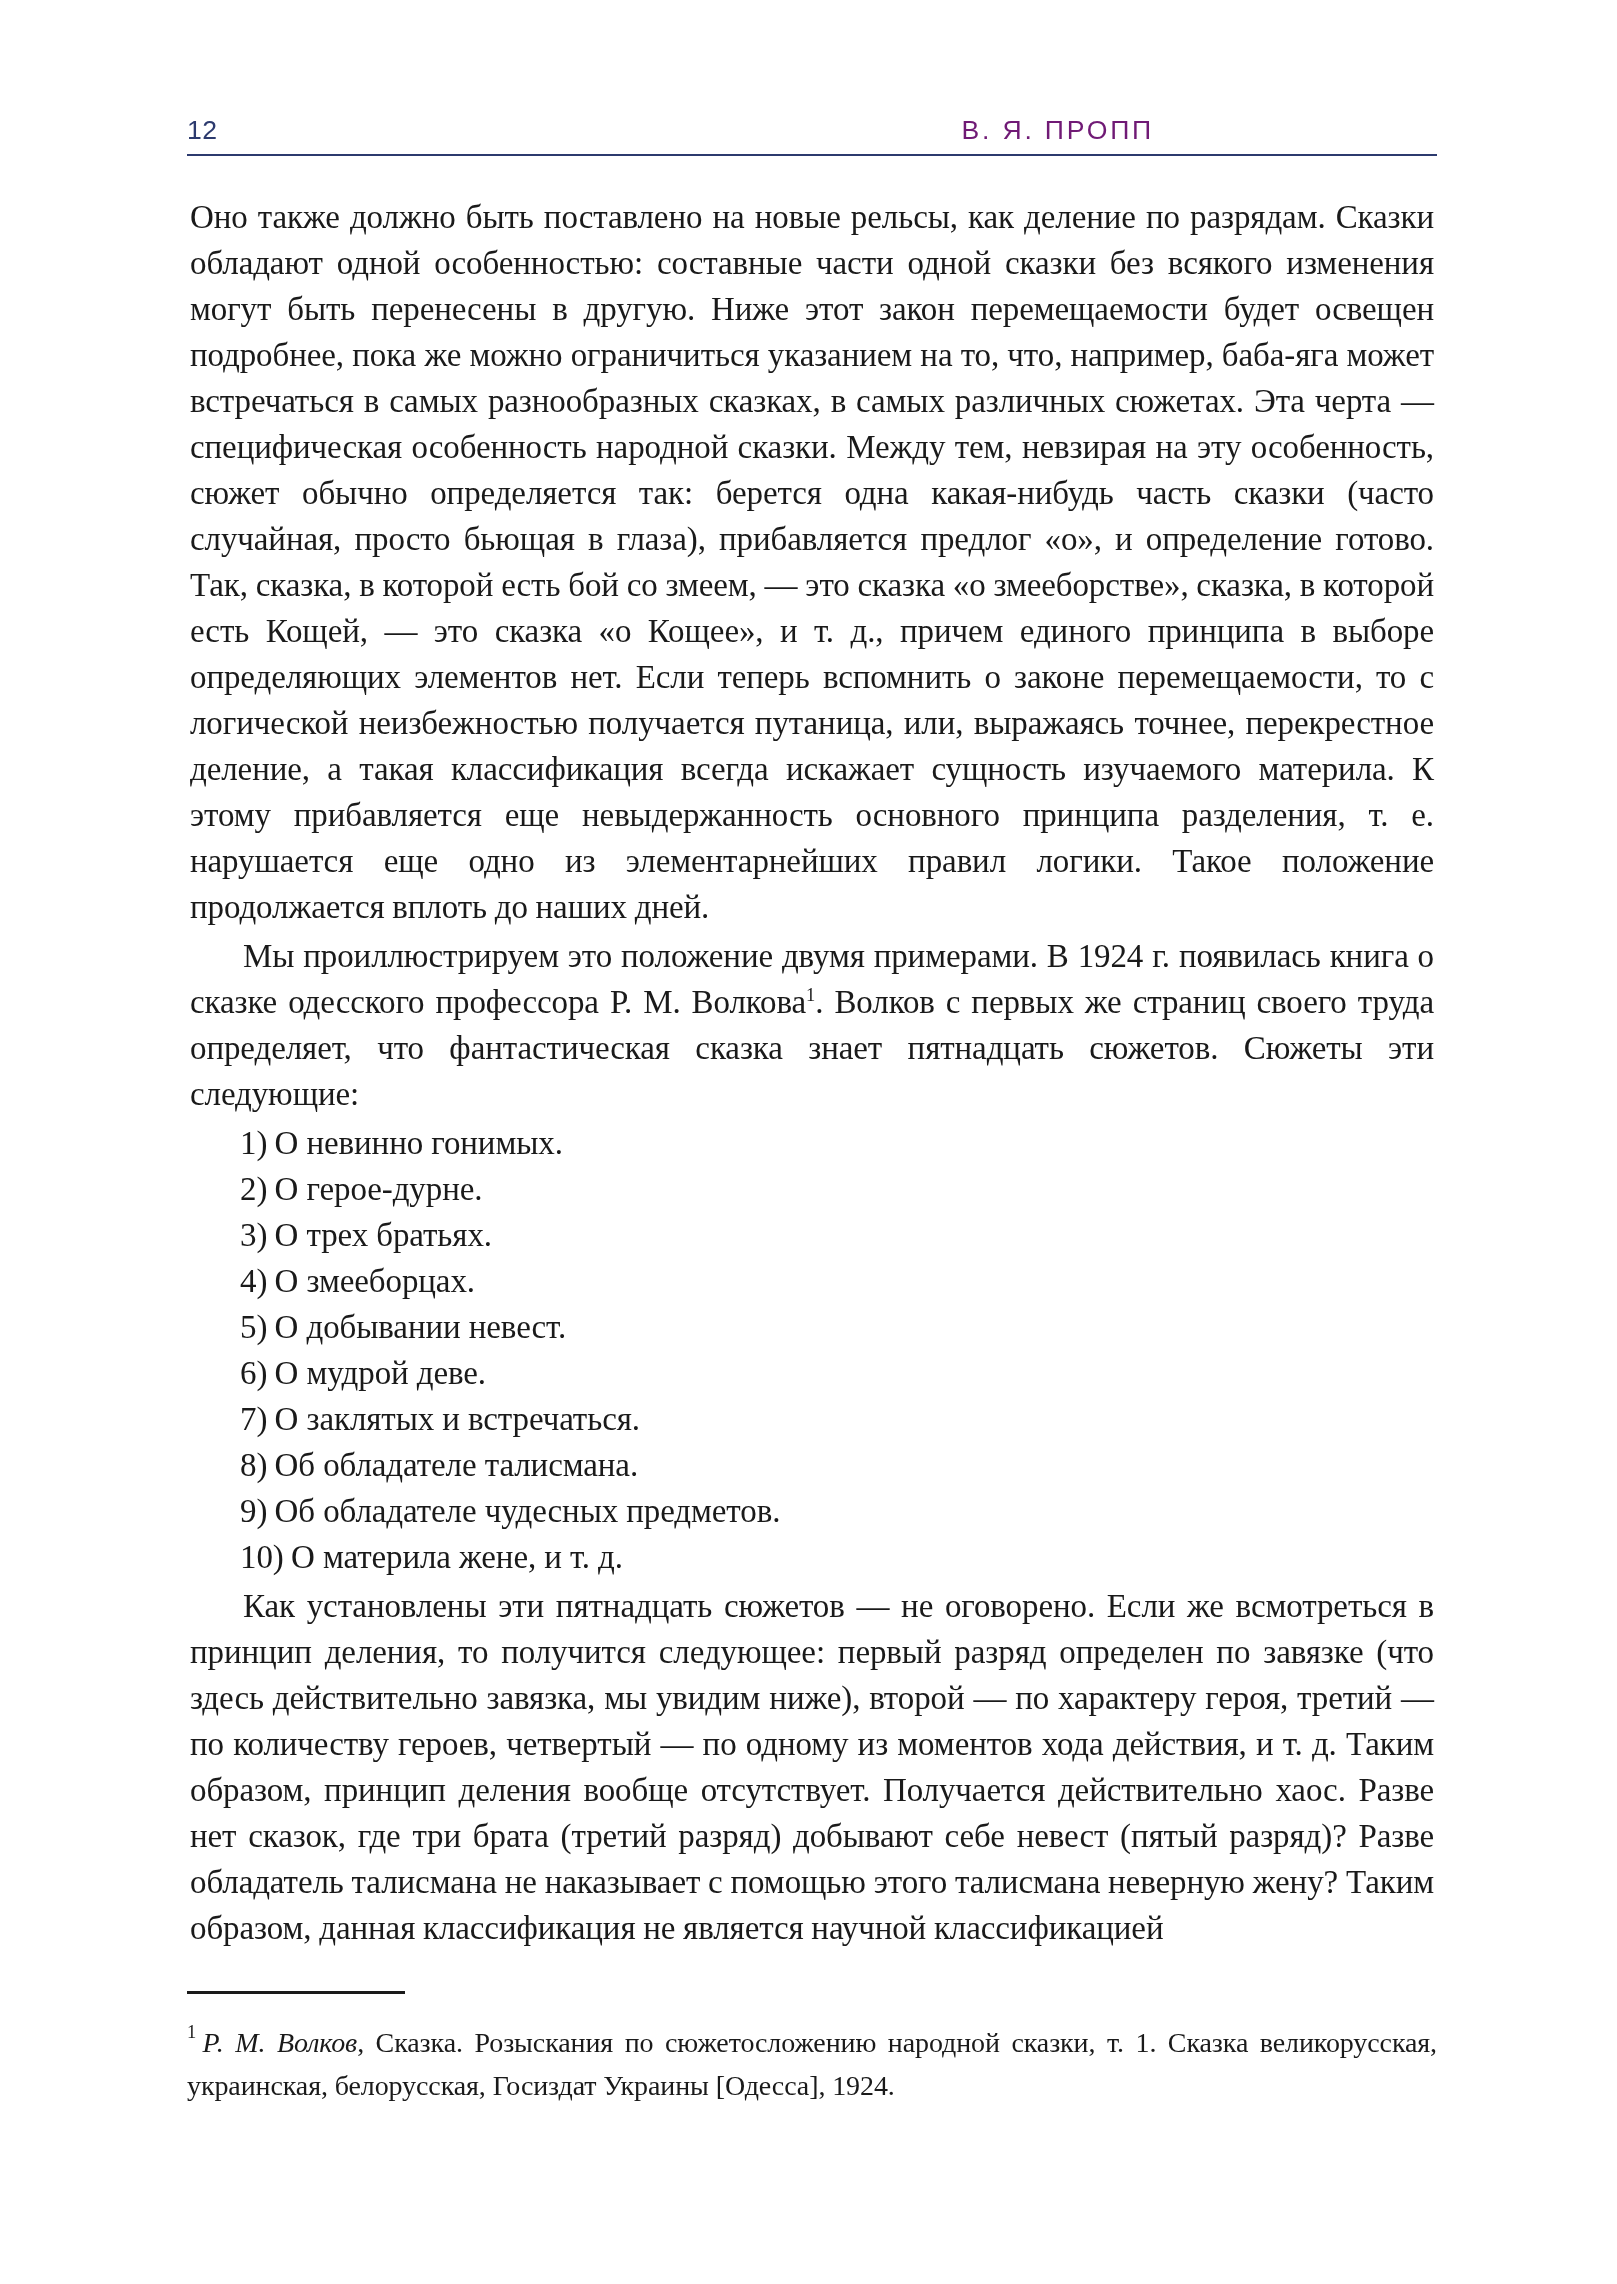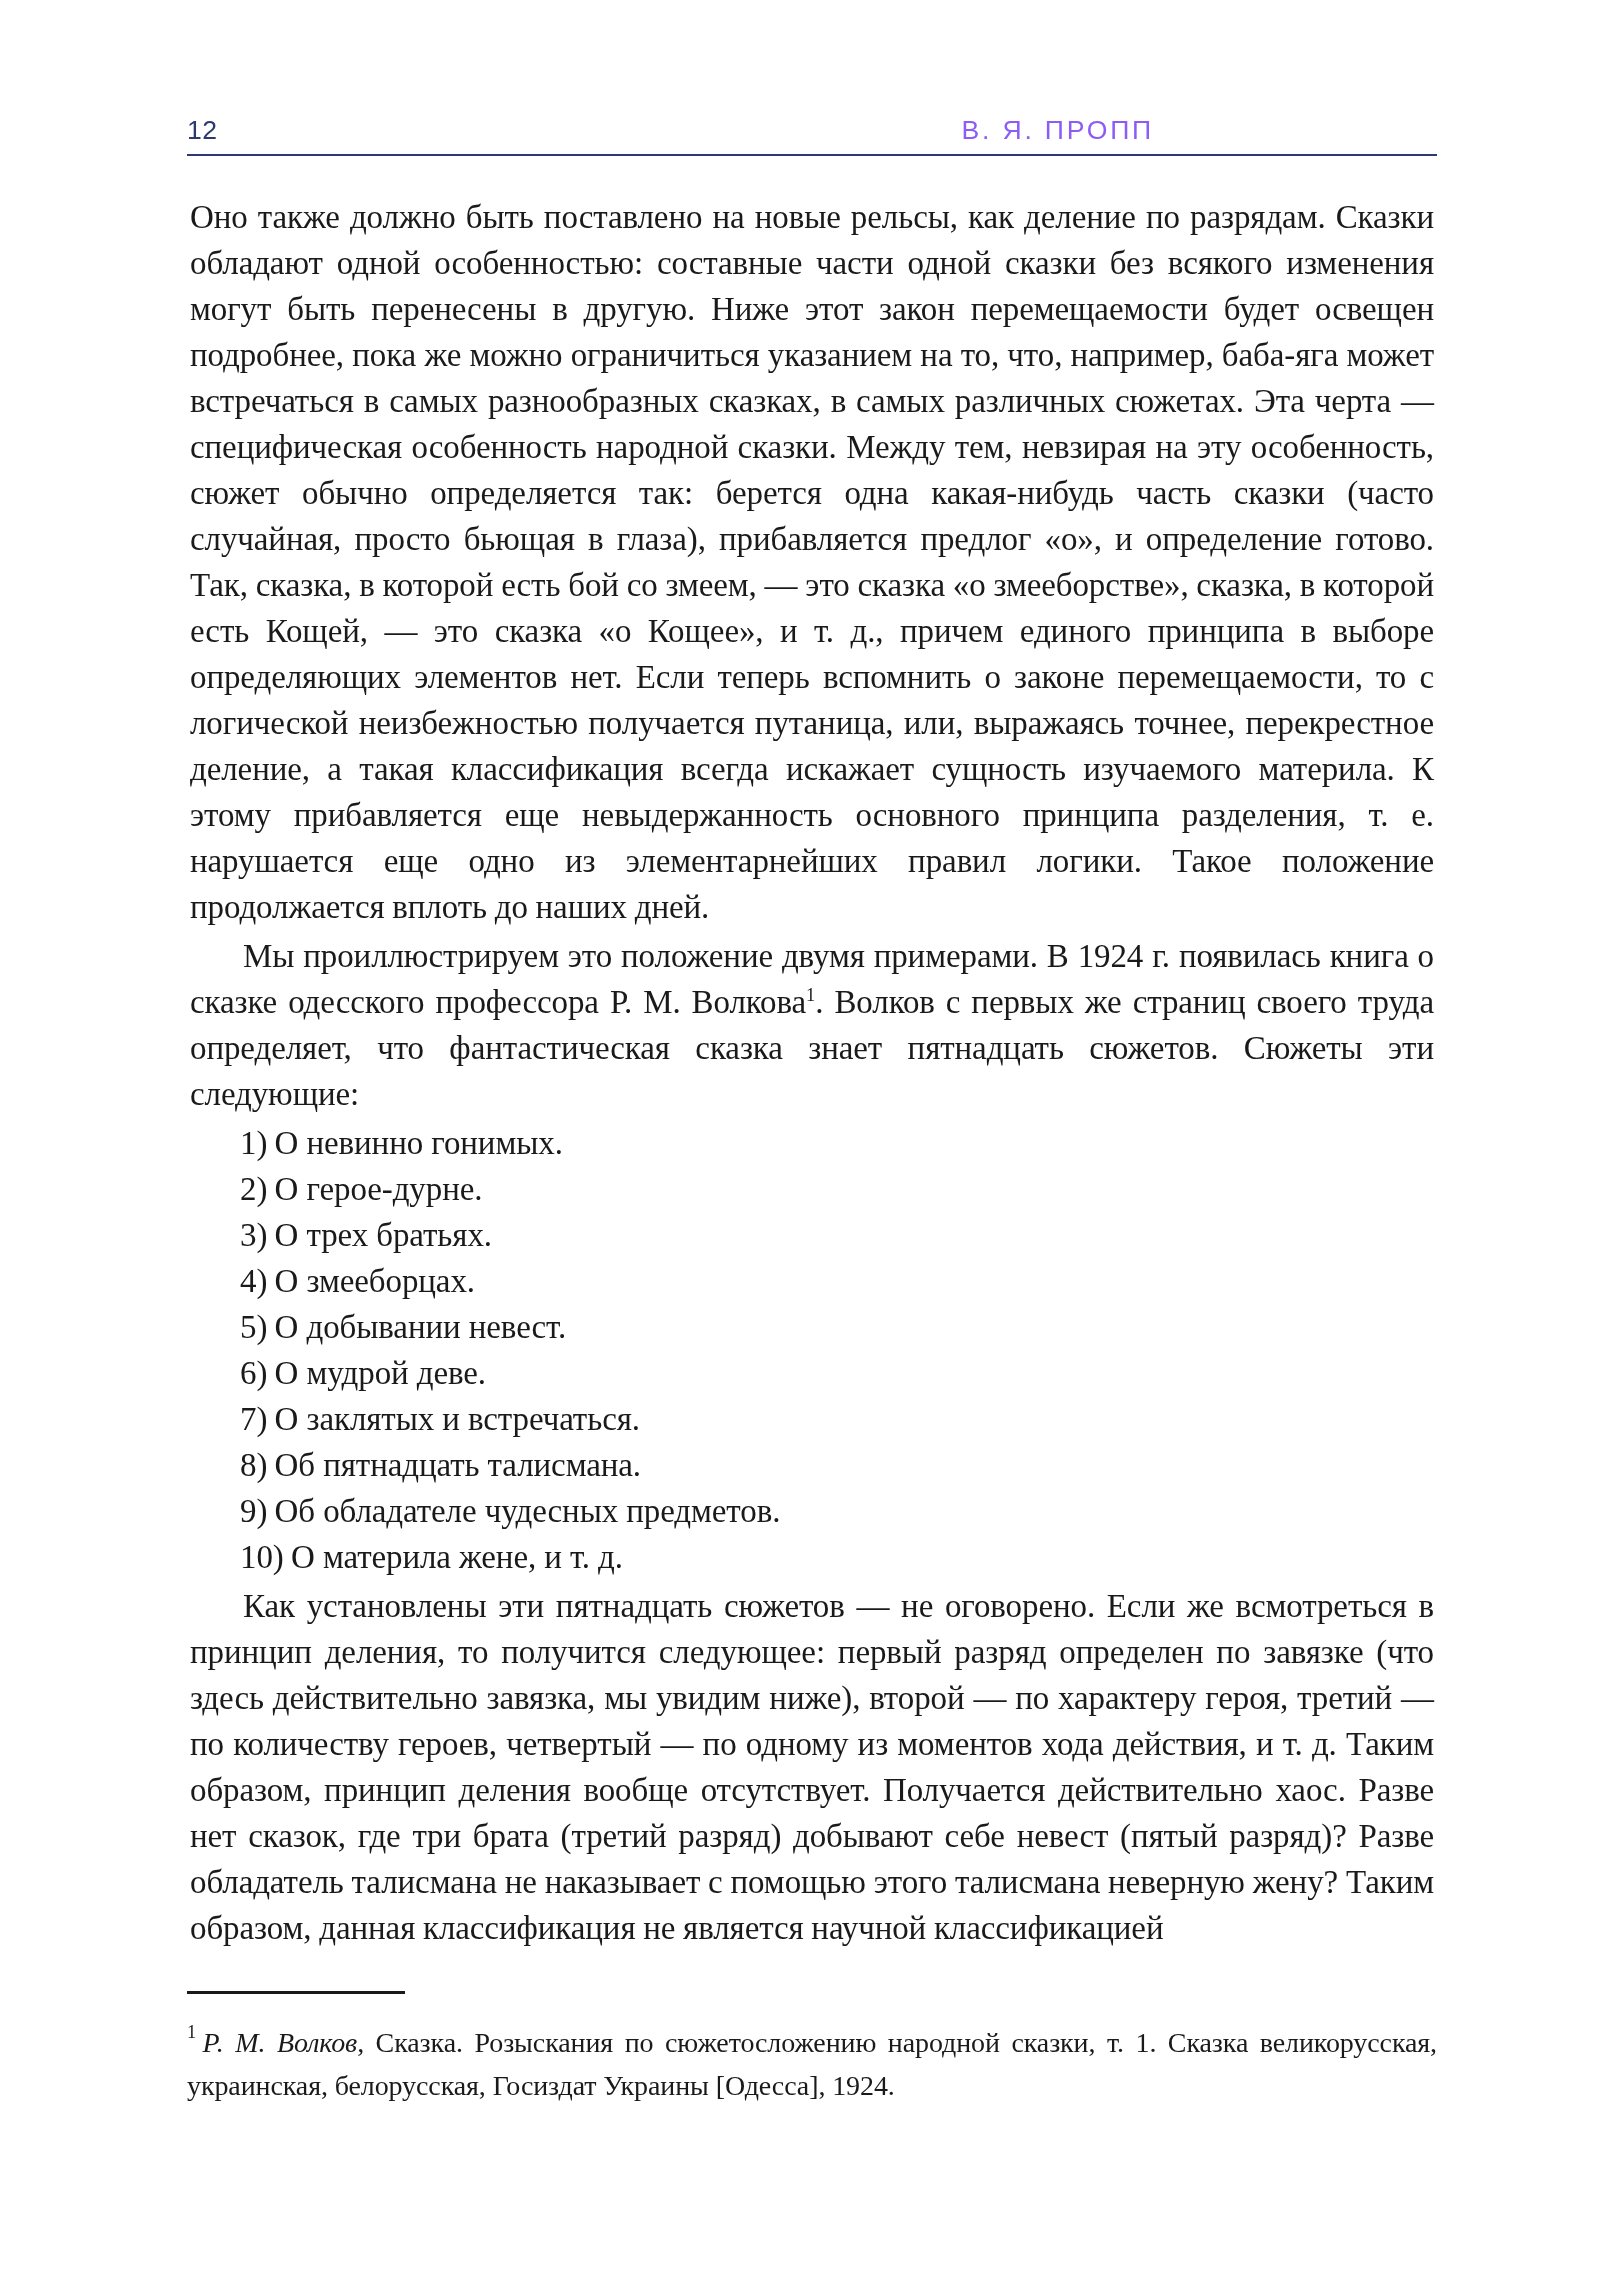"В. Я. ПРОПП" .head-title { color: #8b5cf6 -> #701a75 }
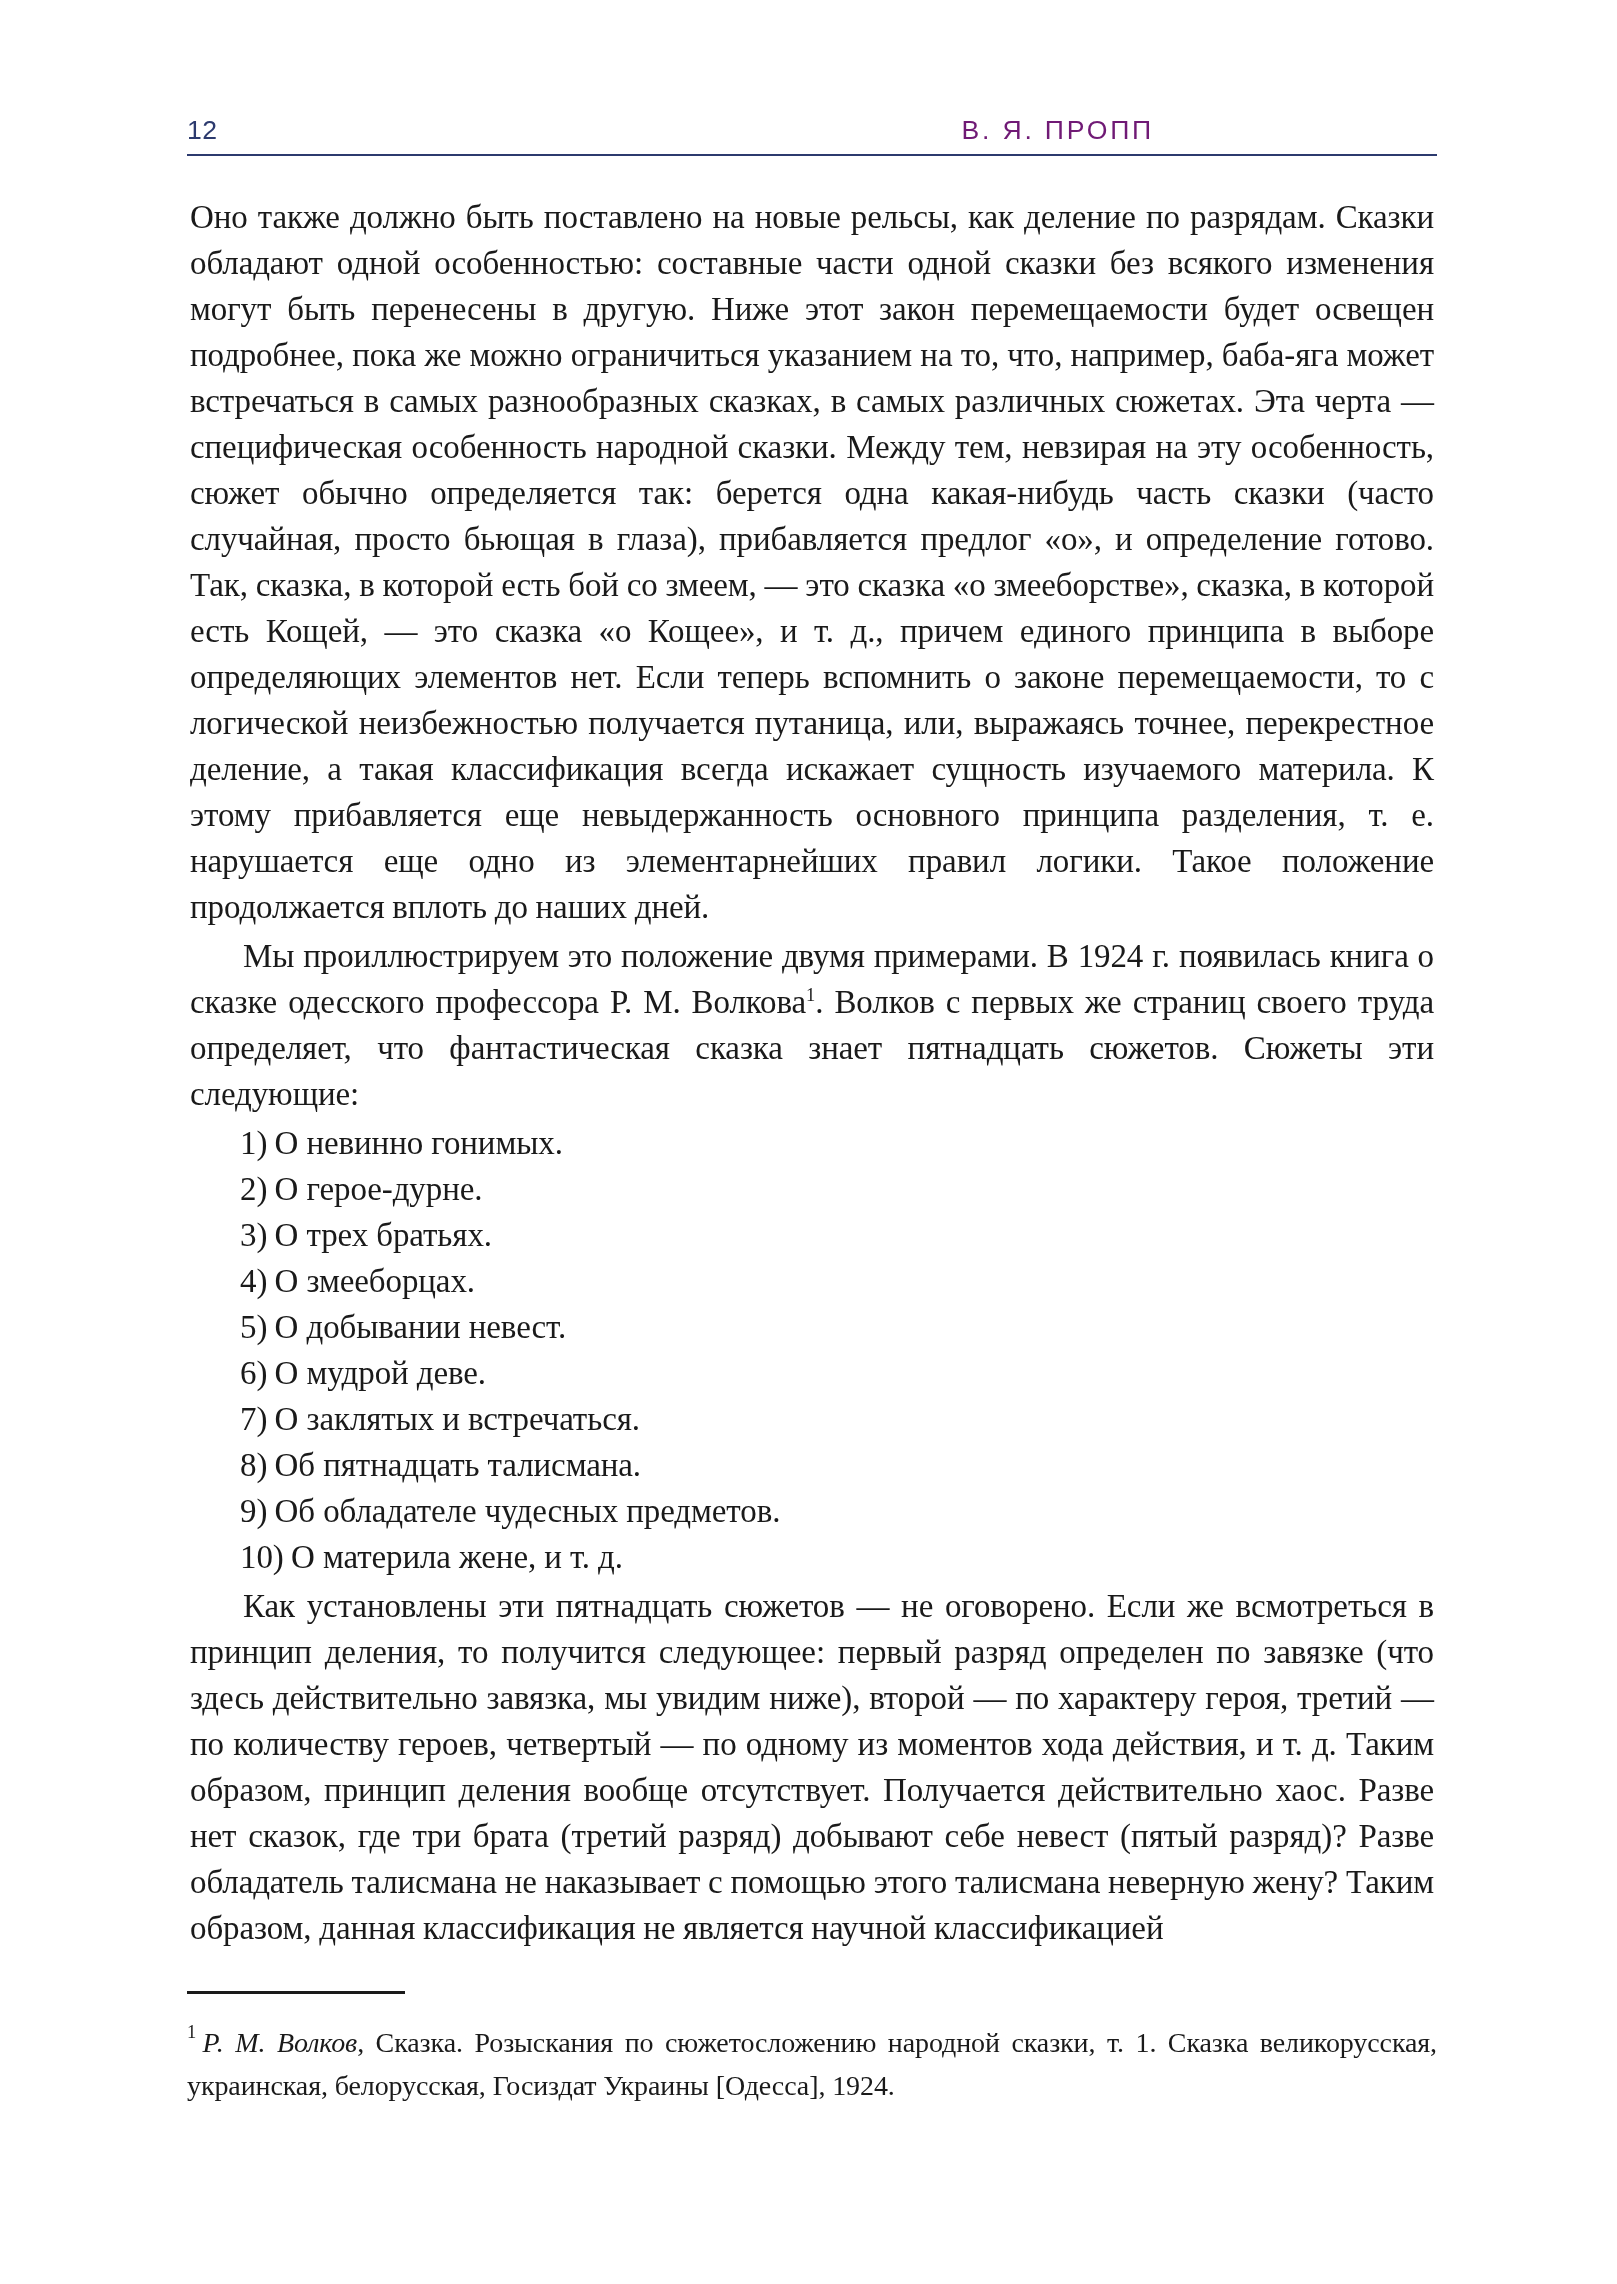"Об пятнадцать талисмана." span { text: пятнадцать -> обладателе }
